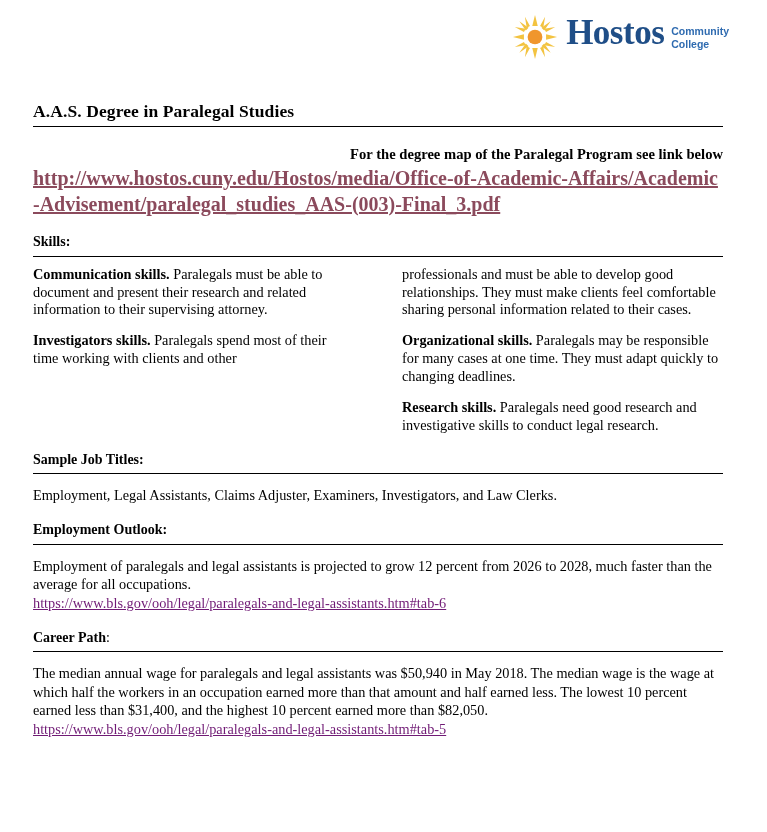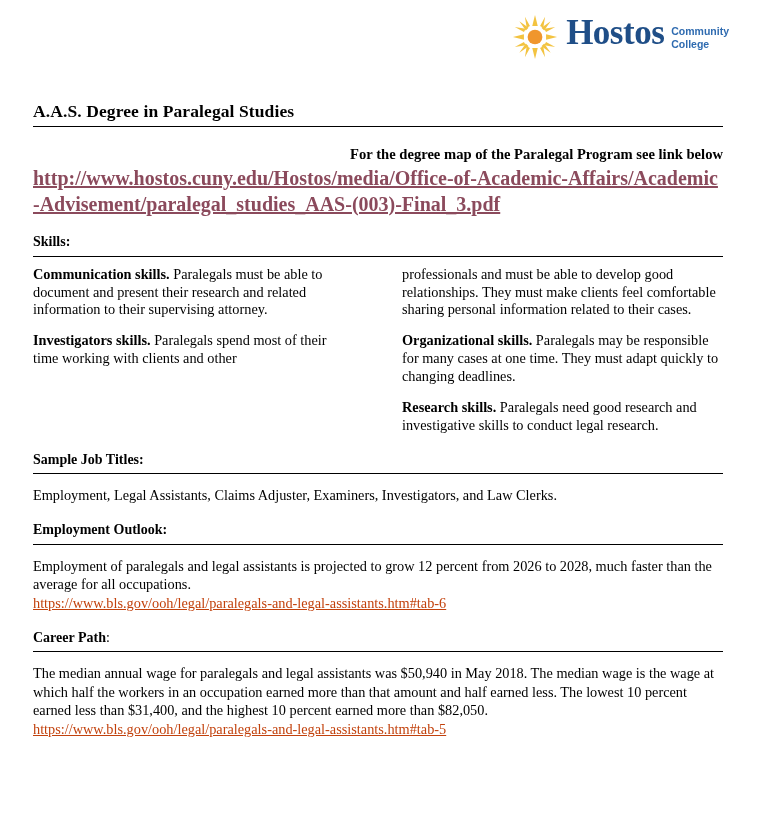"https://www.bls.gov/ooh/legal/paralegals" .ext-link { color: #c2410c -> #701a75 }
